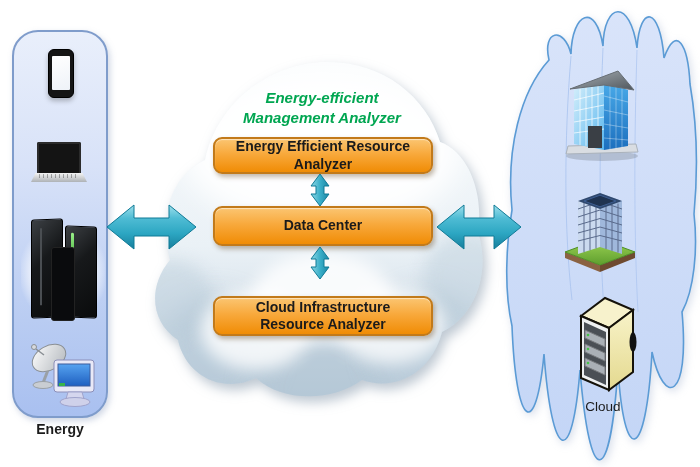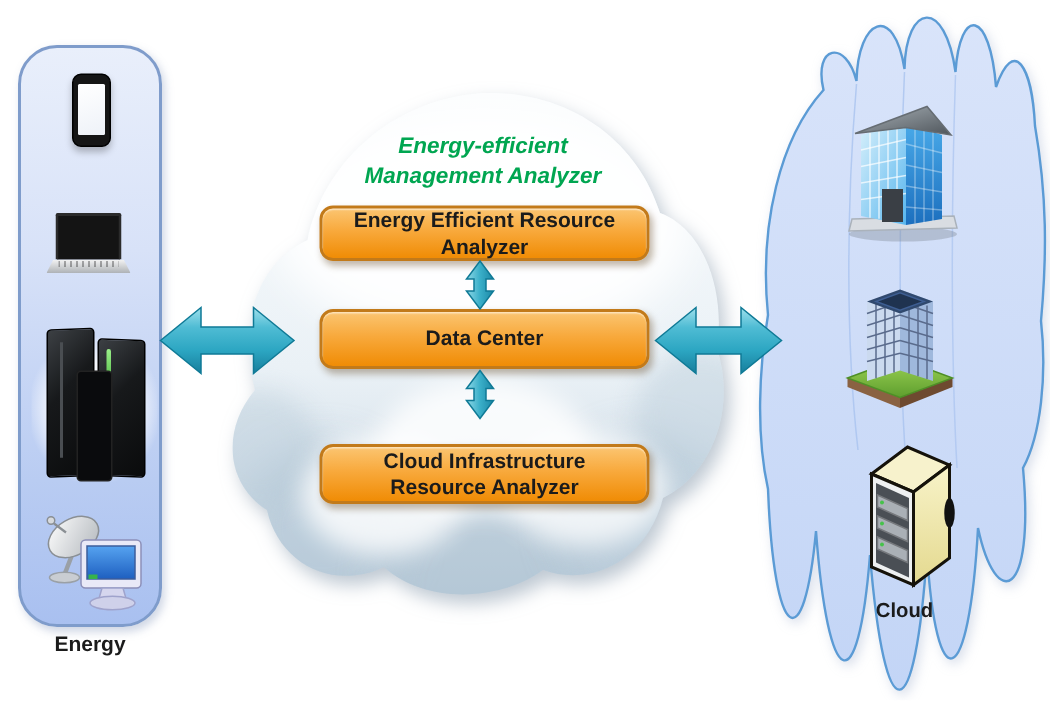"Cloud" .infra-label { font-weight: bold -> normal }
